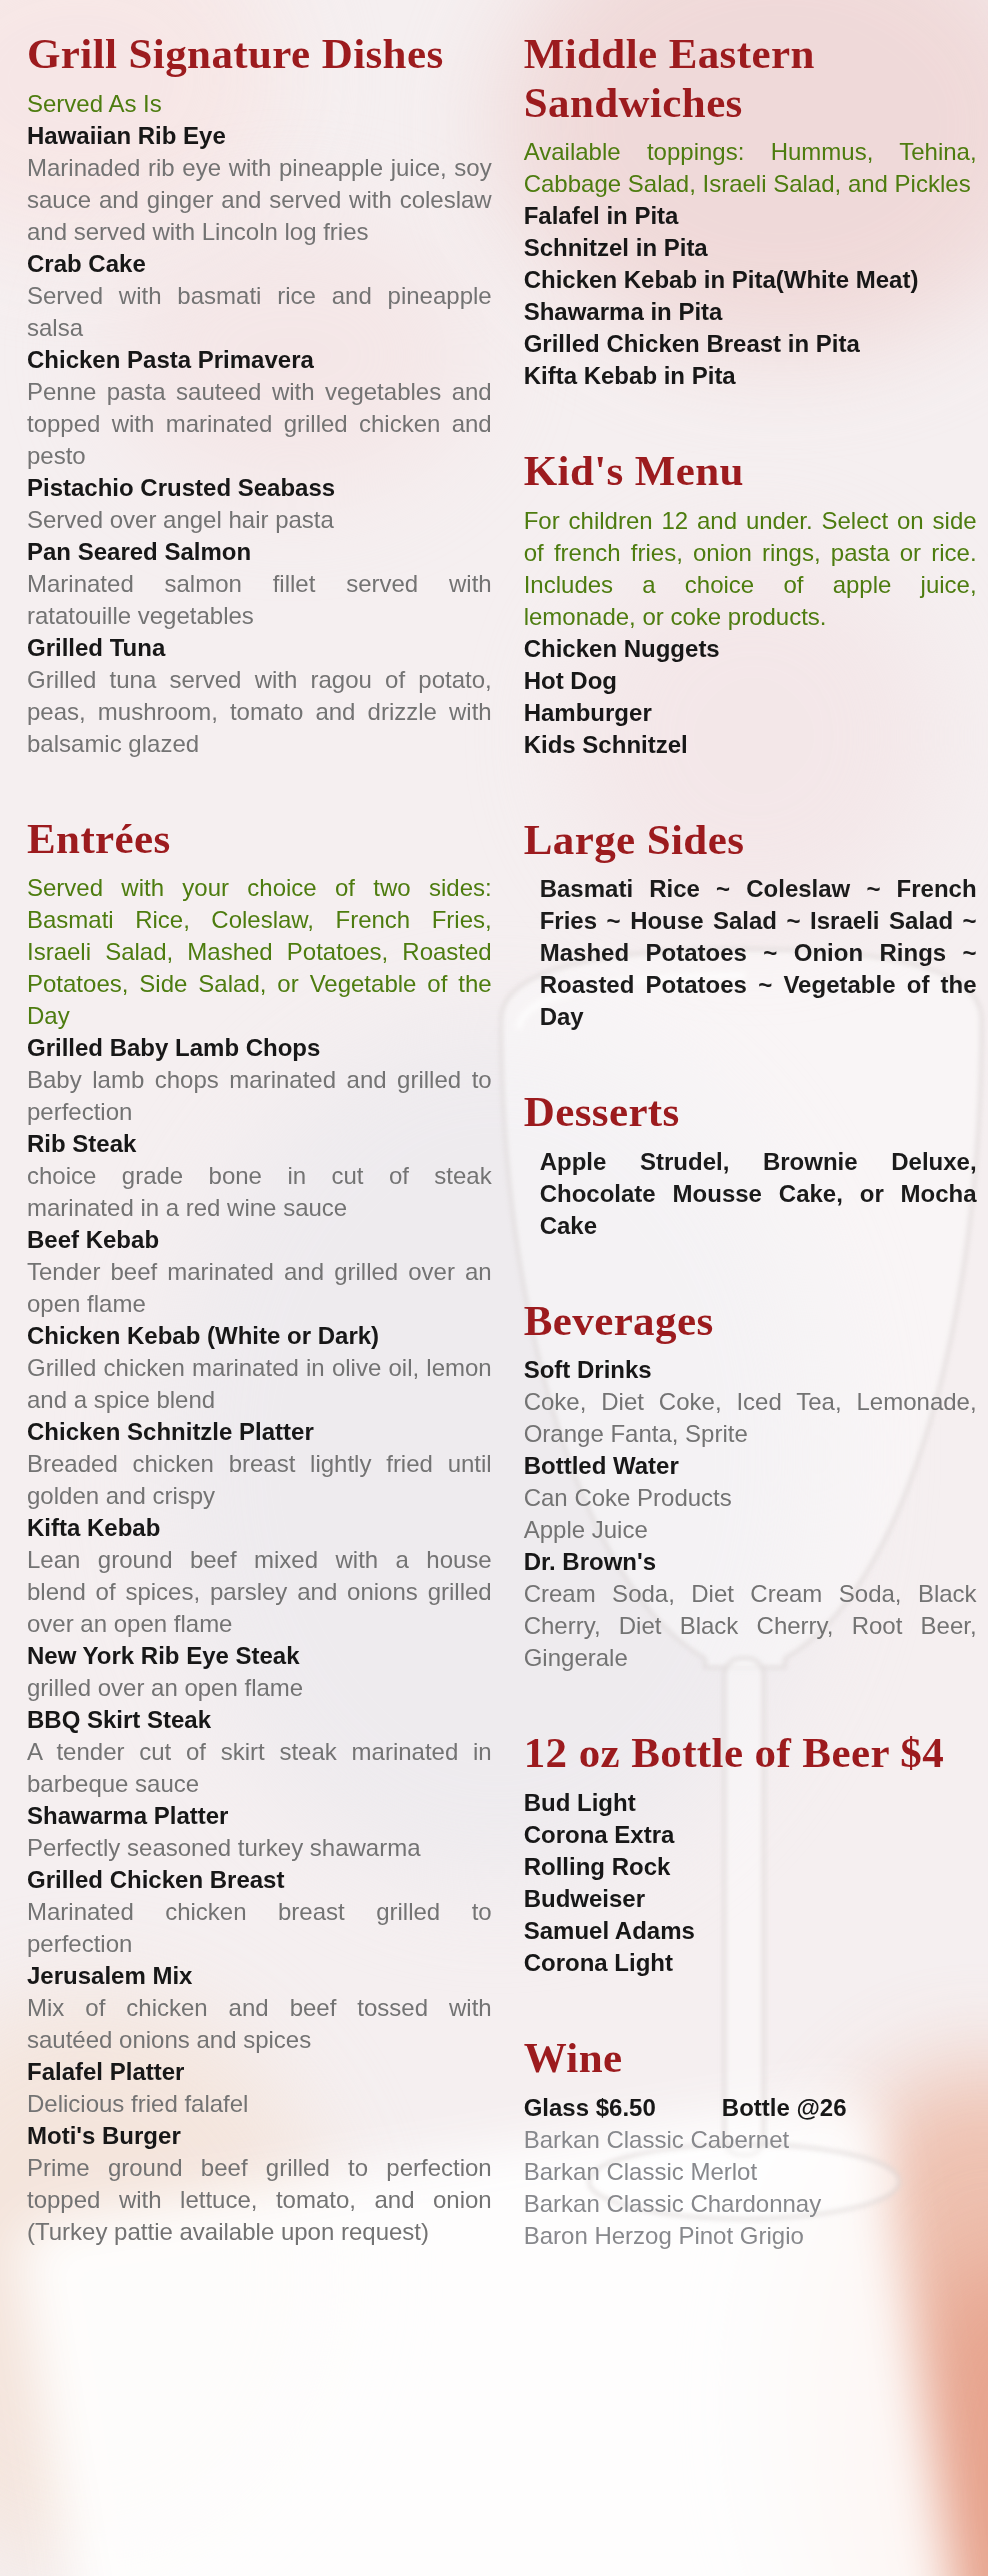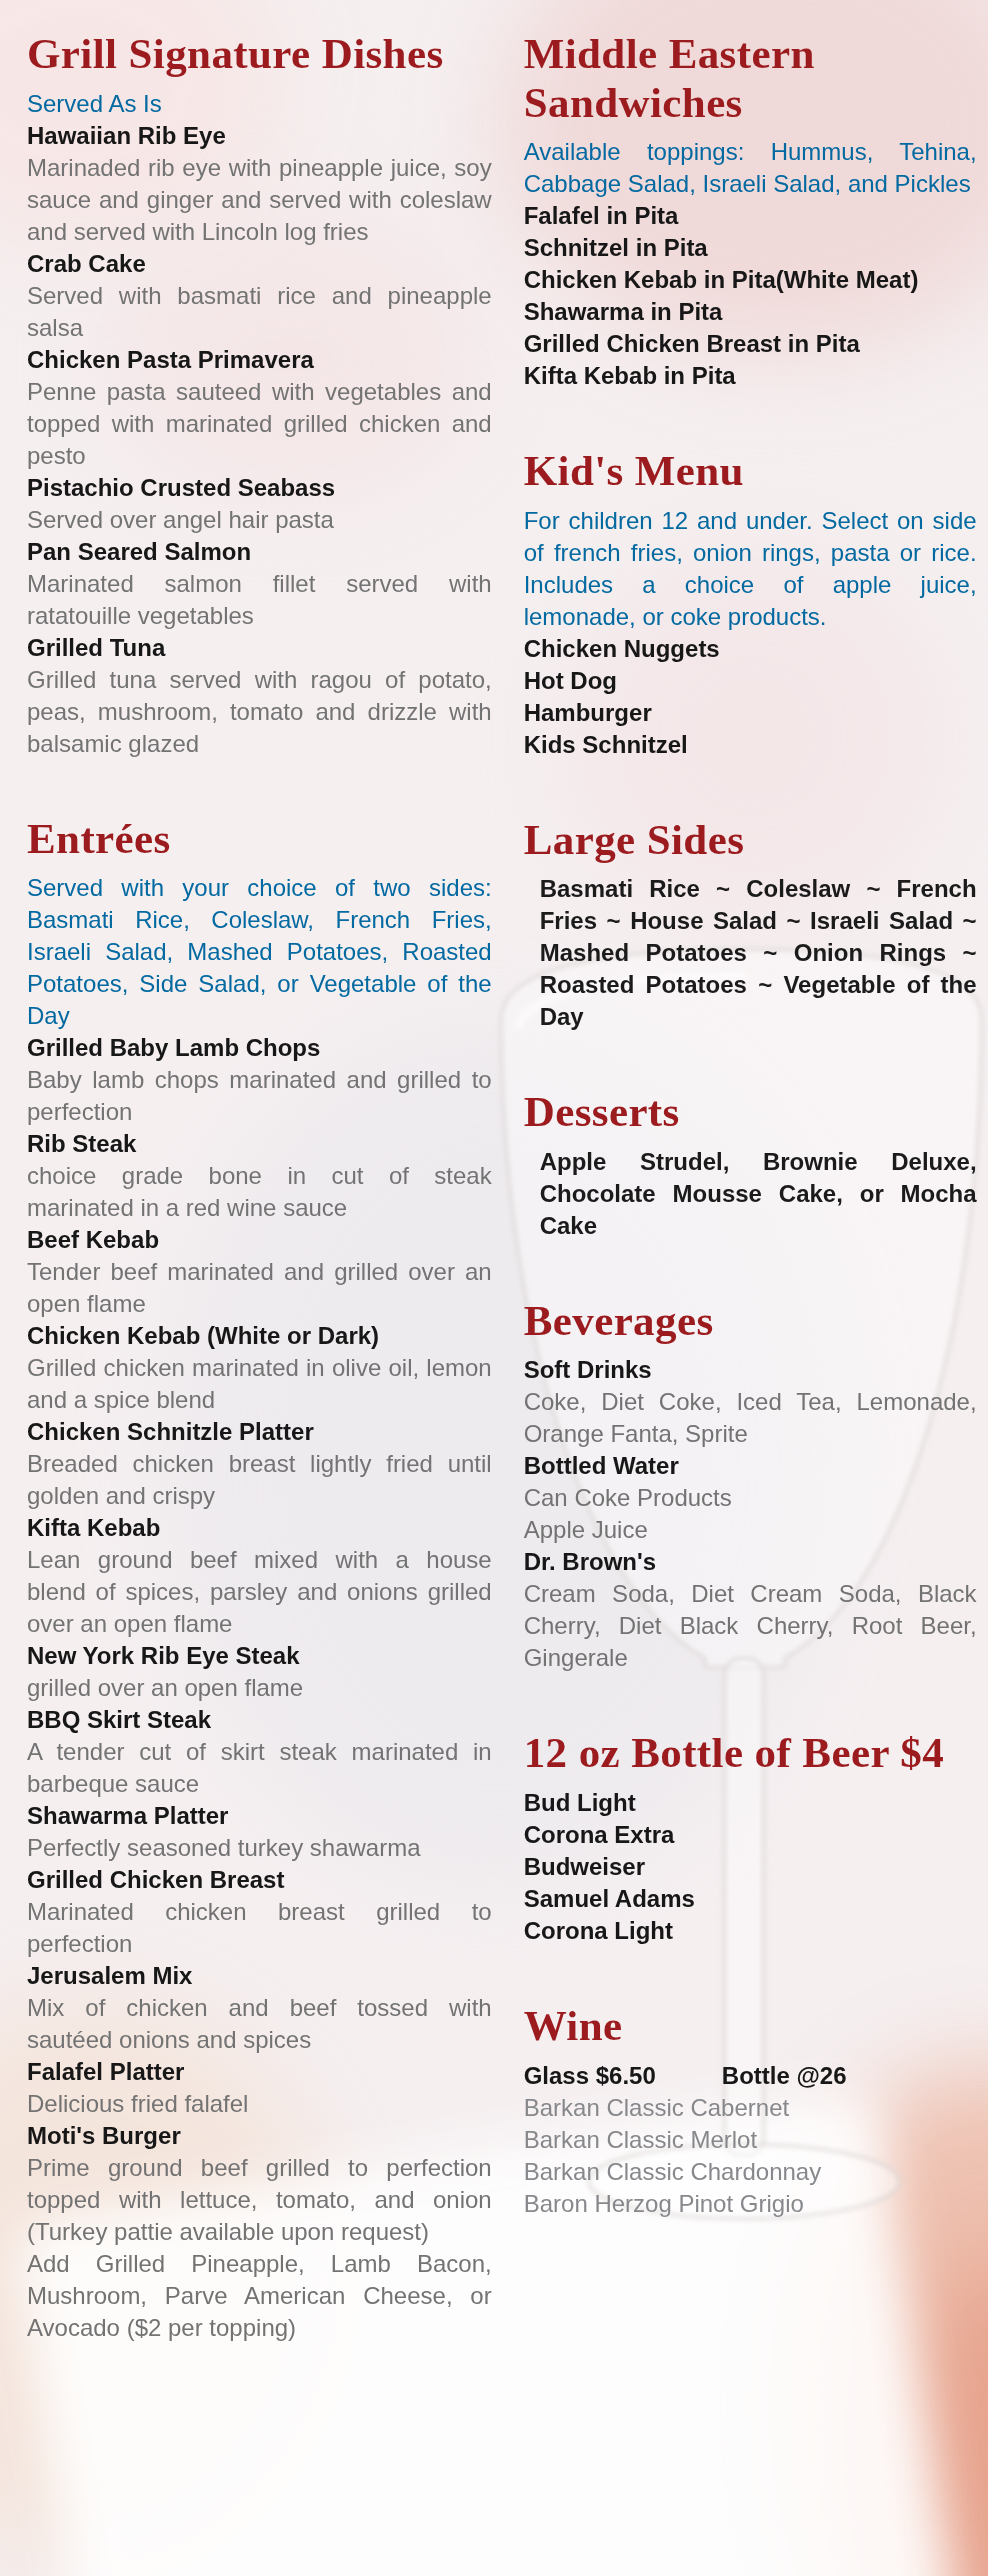"Served As Is" .note-gray { color: #0369a1 -> #4d7c0f }
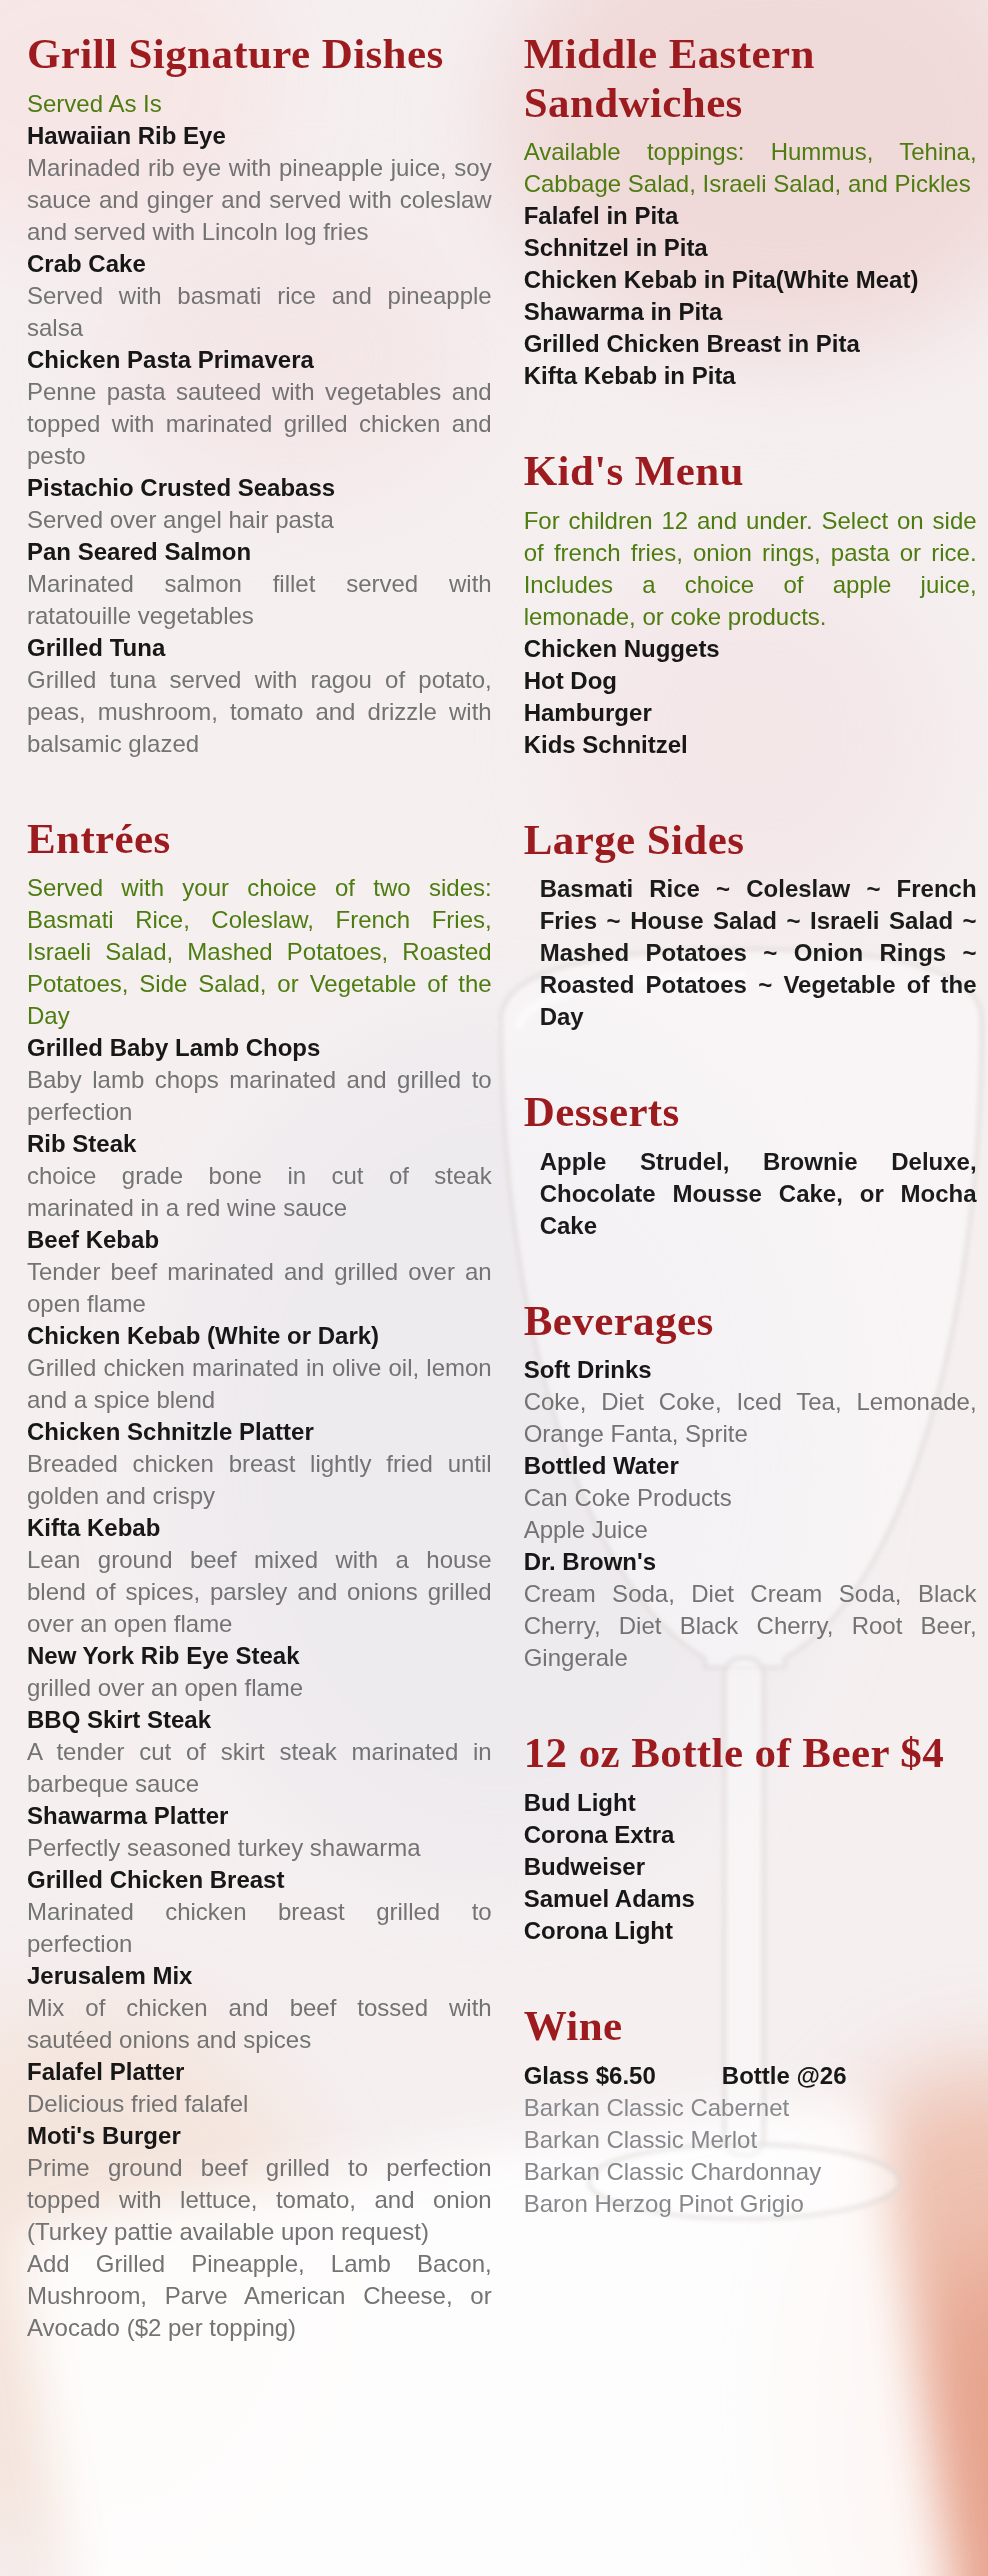"Rolling Rock" p.item-name { html: none -> <p>Rolling Rock</p> }
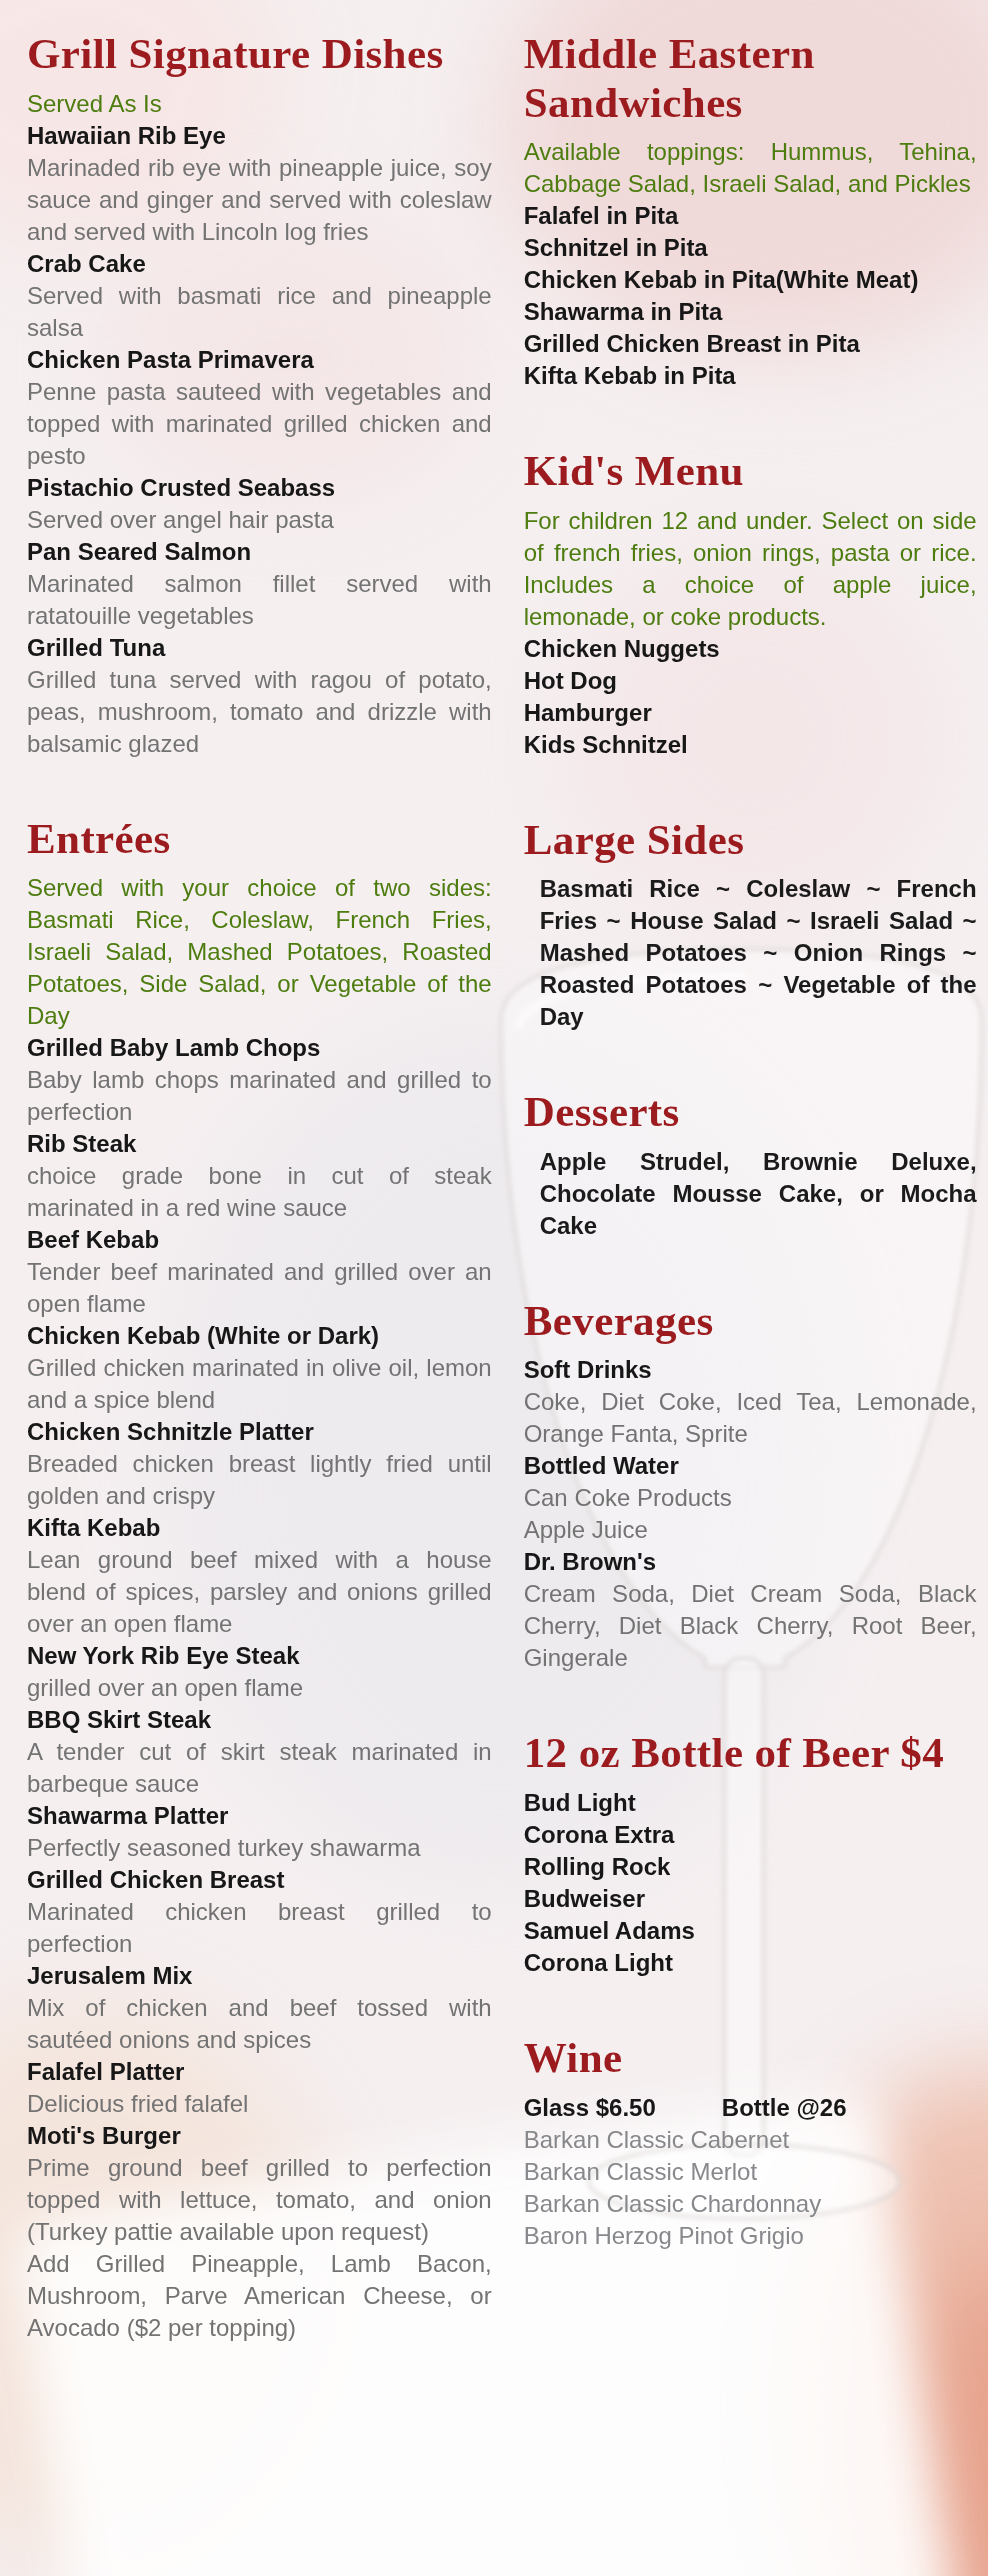"Add Grilled Pineapple, Lamb Bacon," p.item-desc { html: <p>Add Grilled Pineapple, Lamb Bacon, Mushroom, Parve American Cheese, or Avocado ($2 per topping)</p> -> none }
